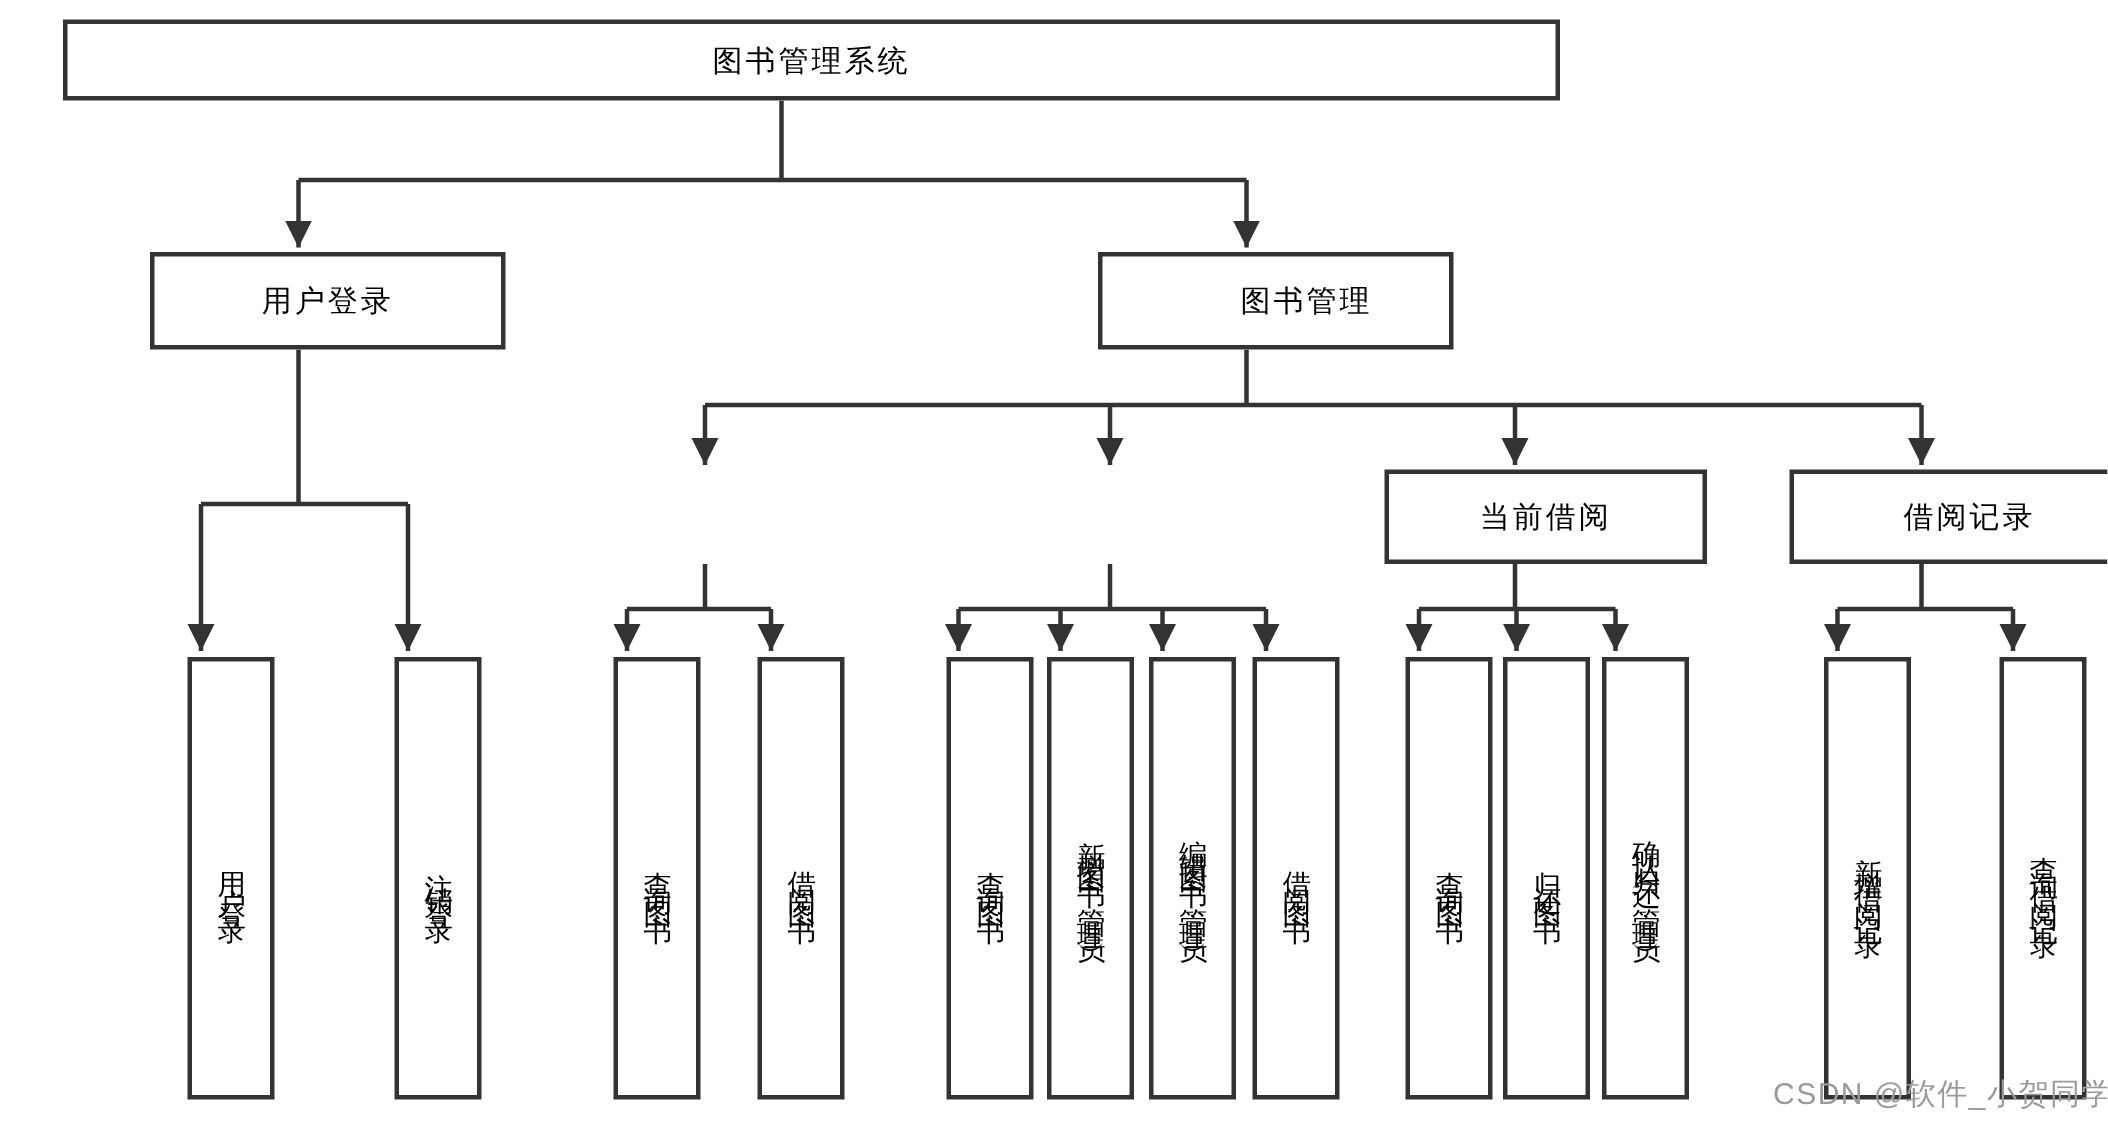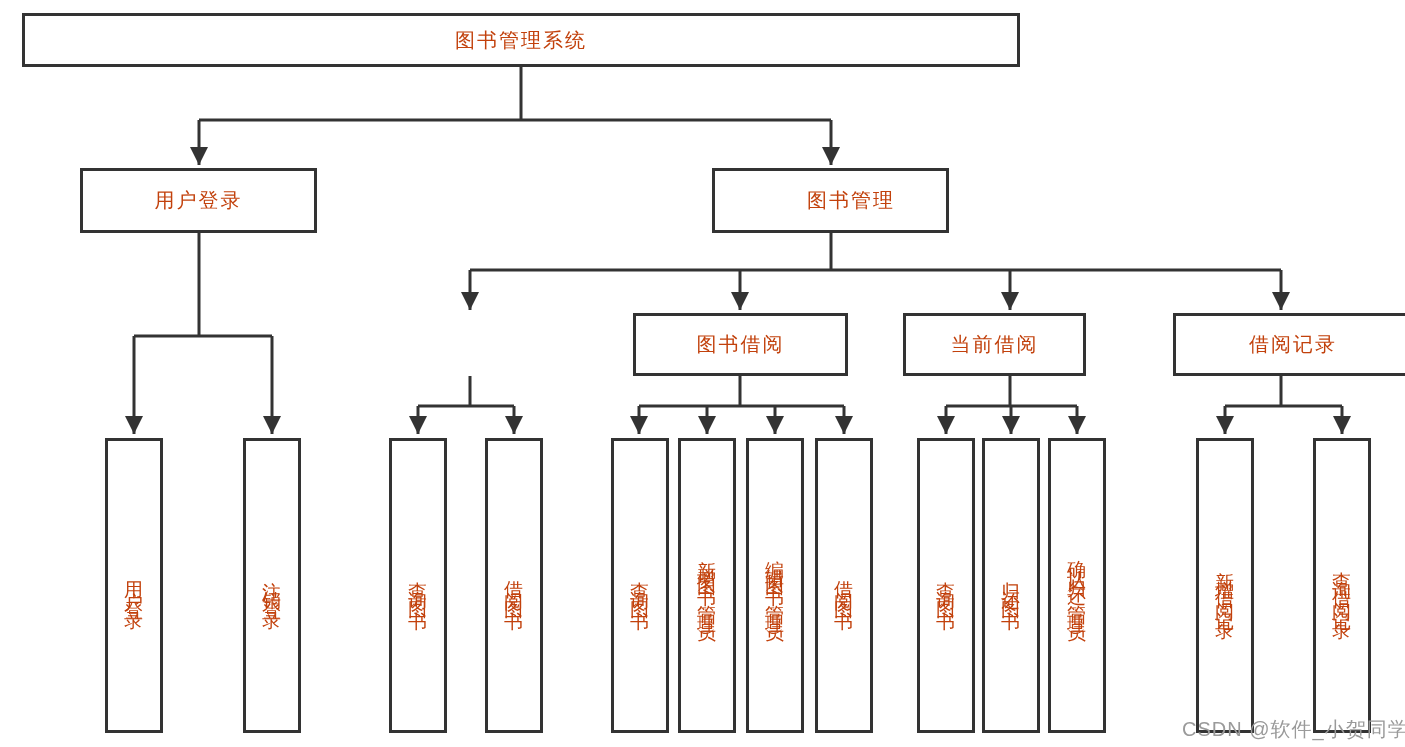"图书管理系统" .box { color: #c2410c -> #000000; margin-left: none -> 20px }
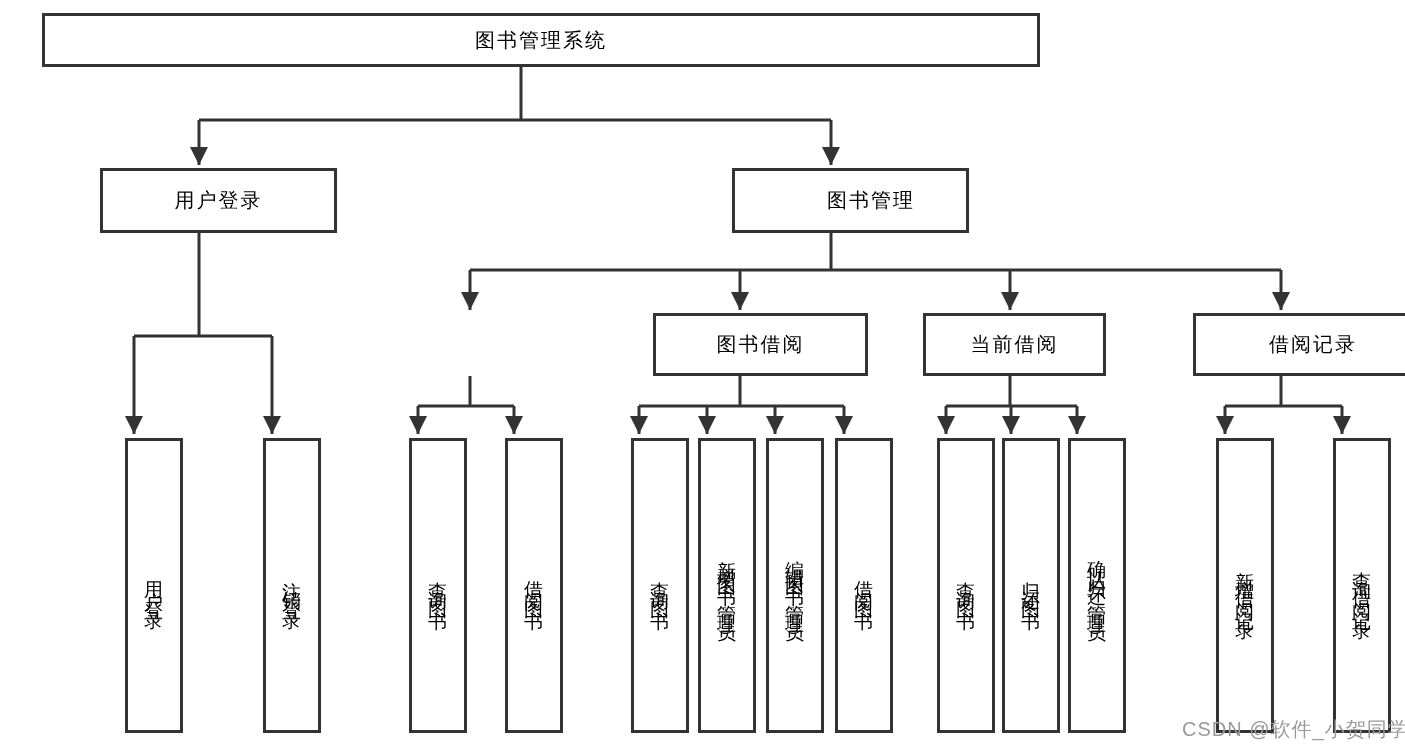"图书借阅" div.box { html: <div> <span>图书借阅</span> </div> -> none }
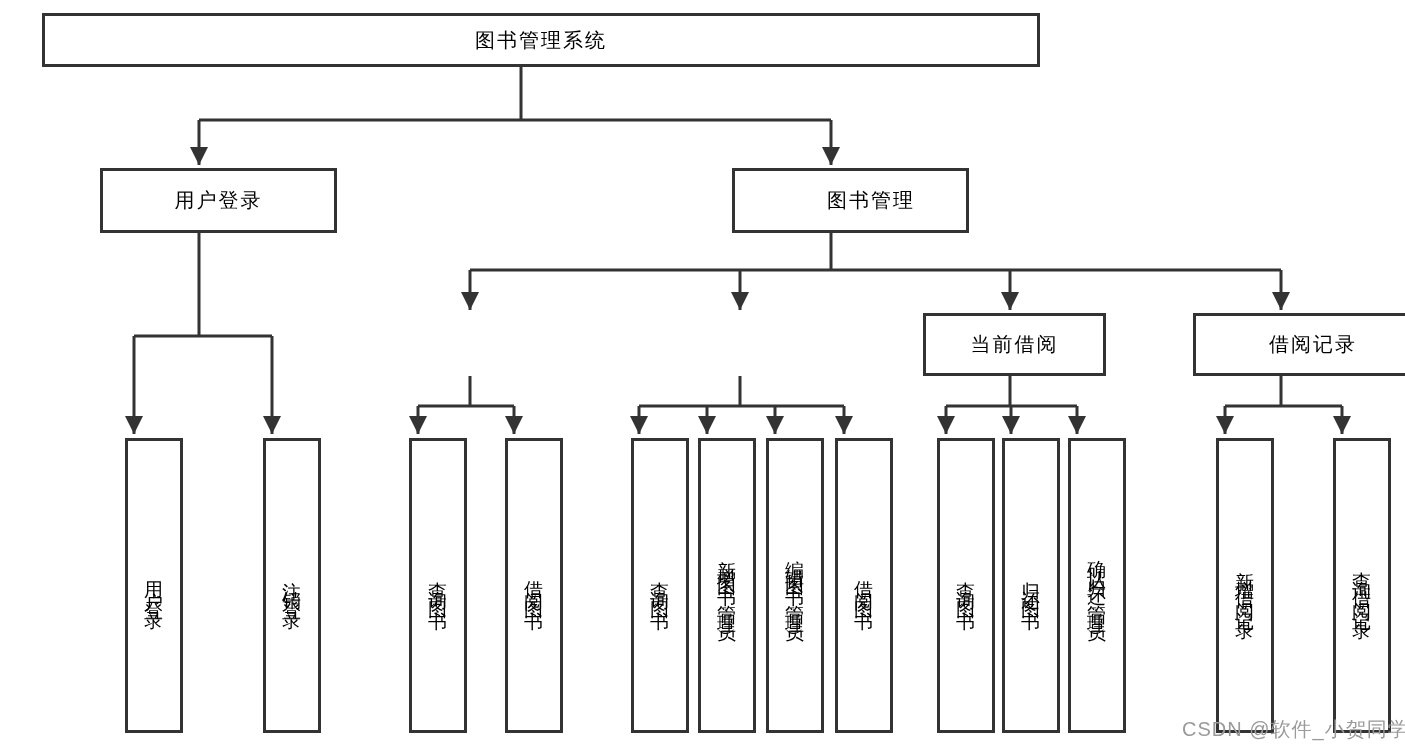"当前借阅" div.box { width: 183px -> 215px }
